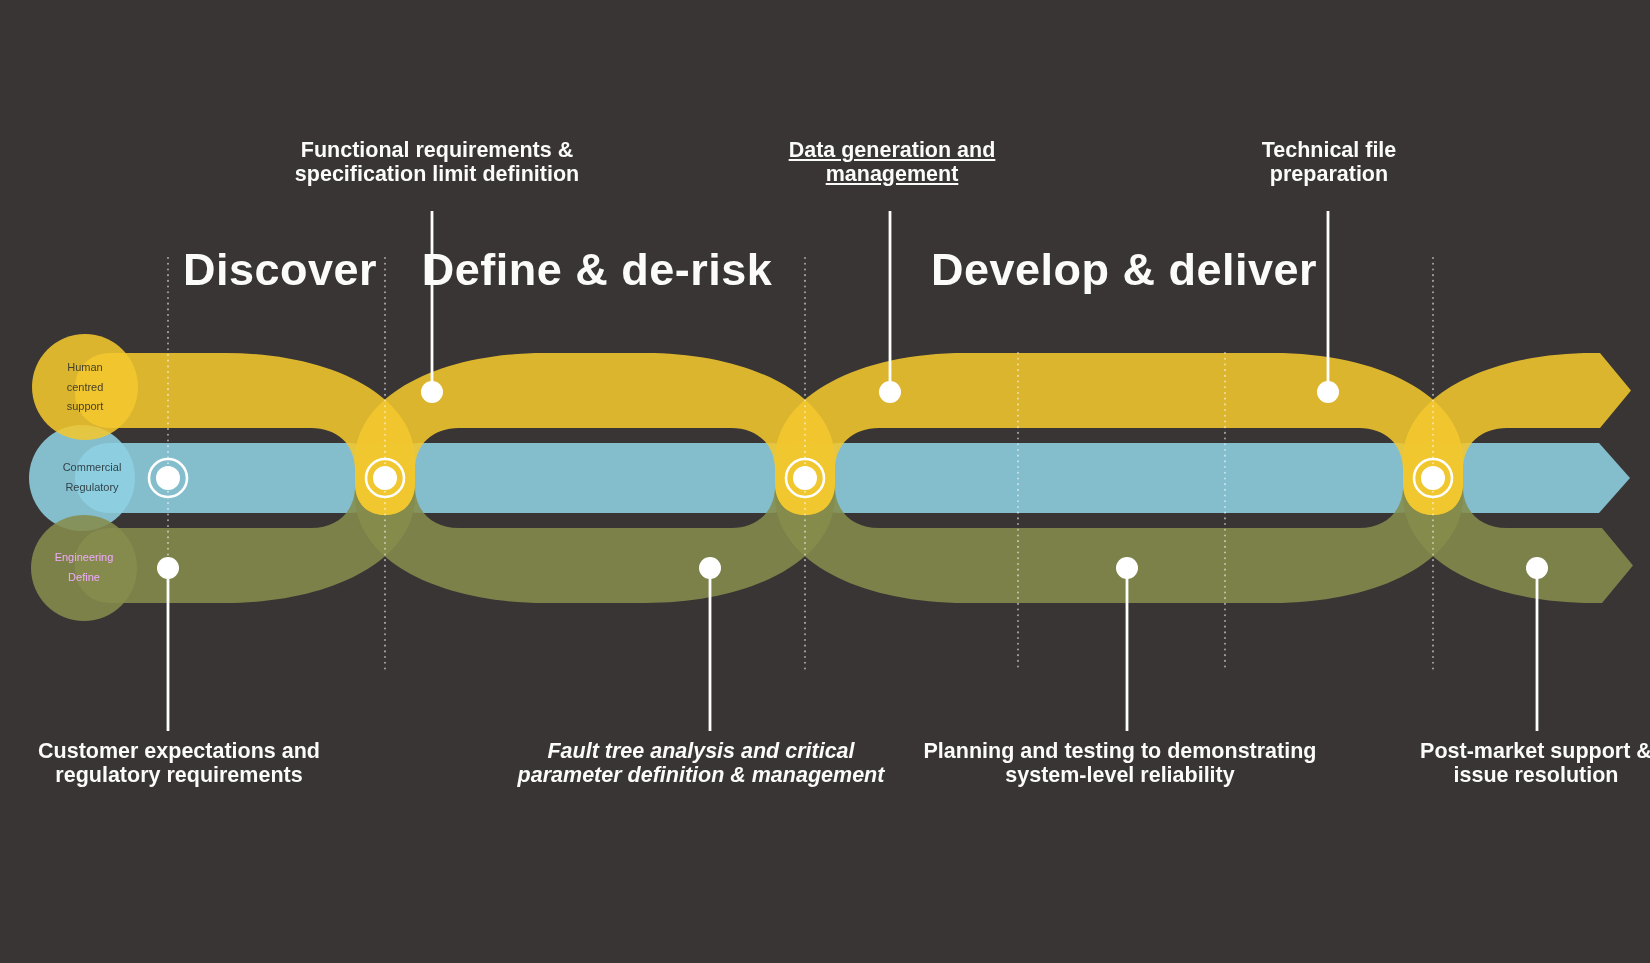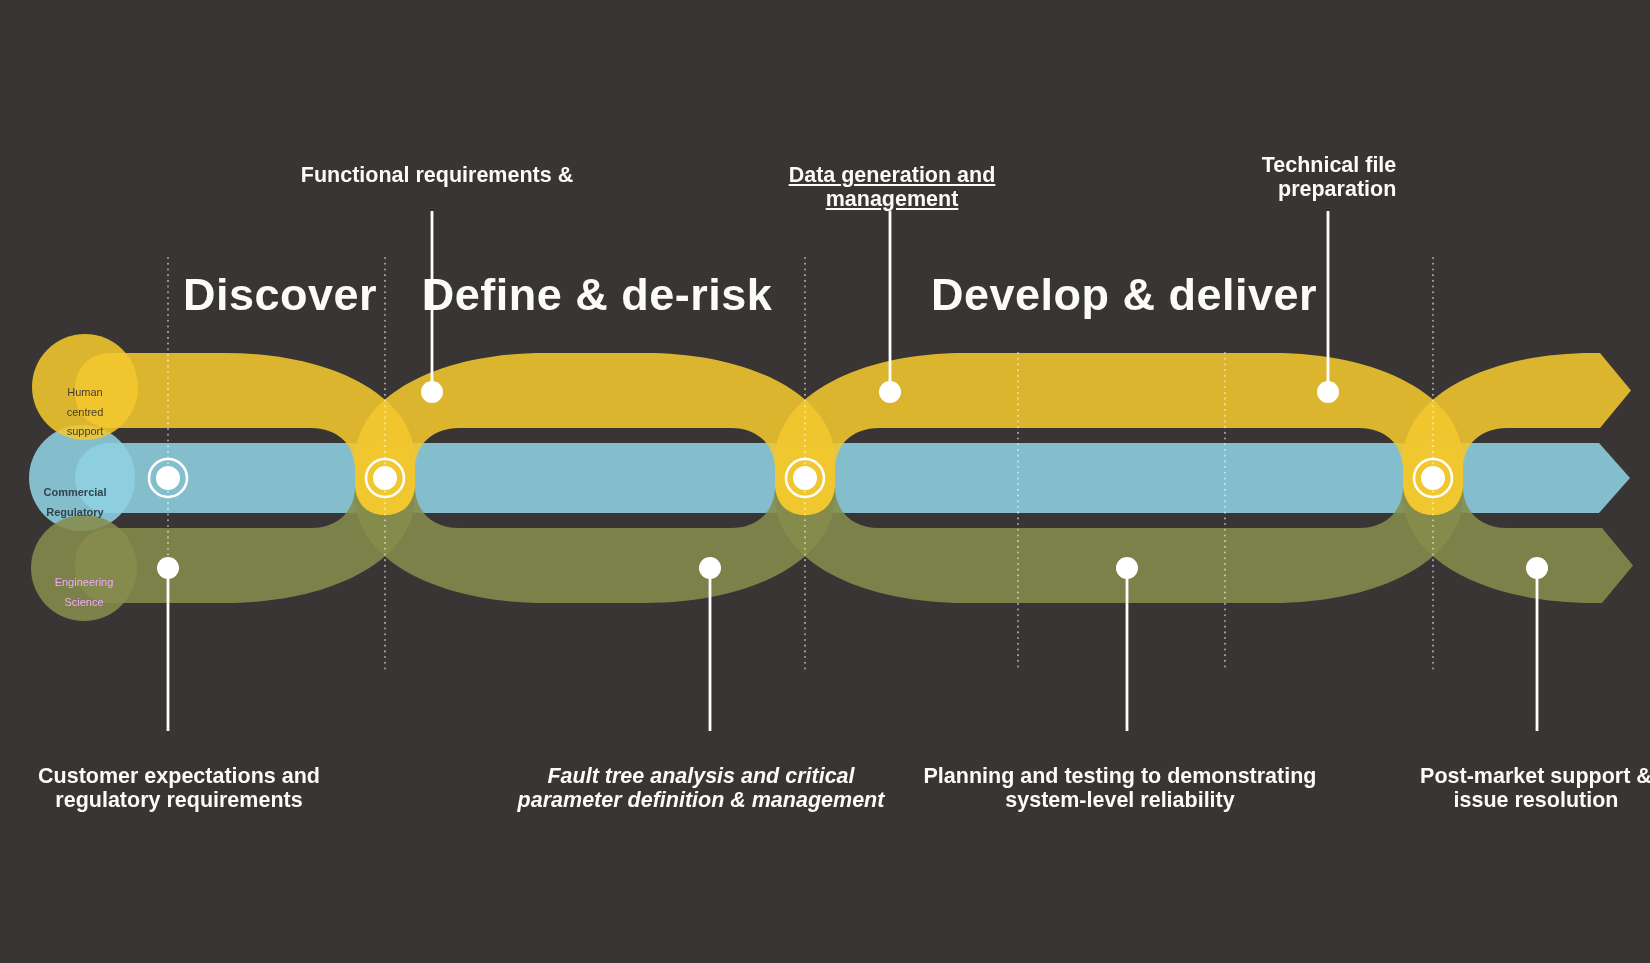"Functional requirements &" .txt { margin-top: 25px -> none }
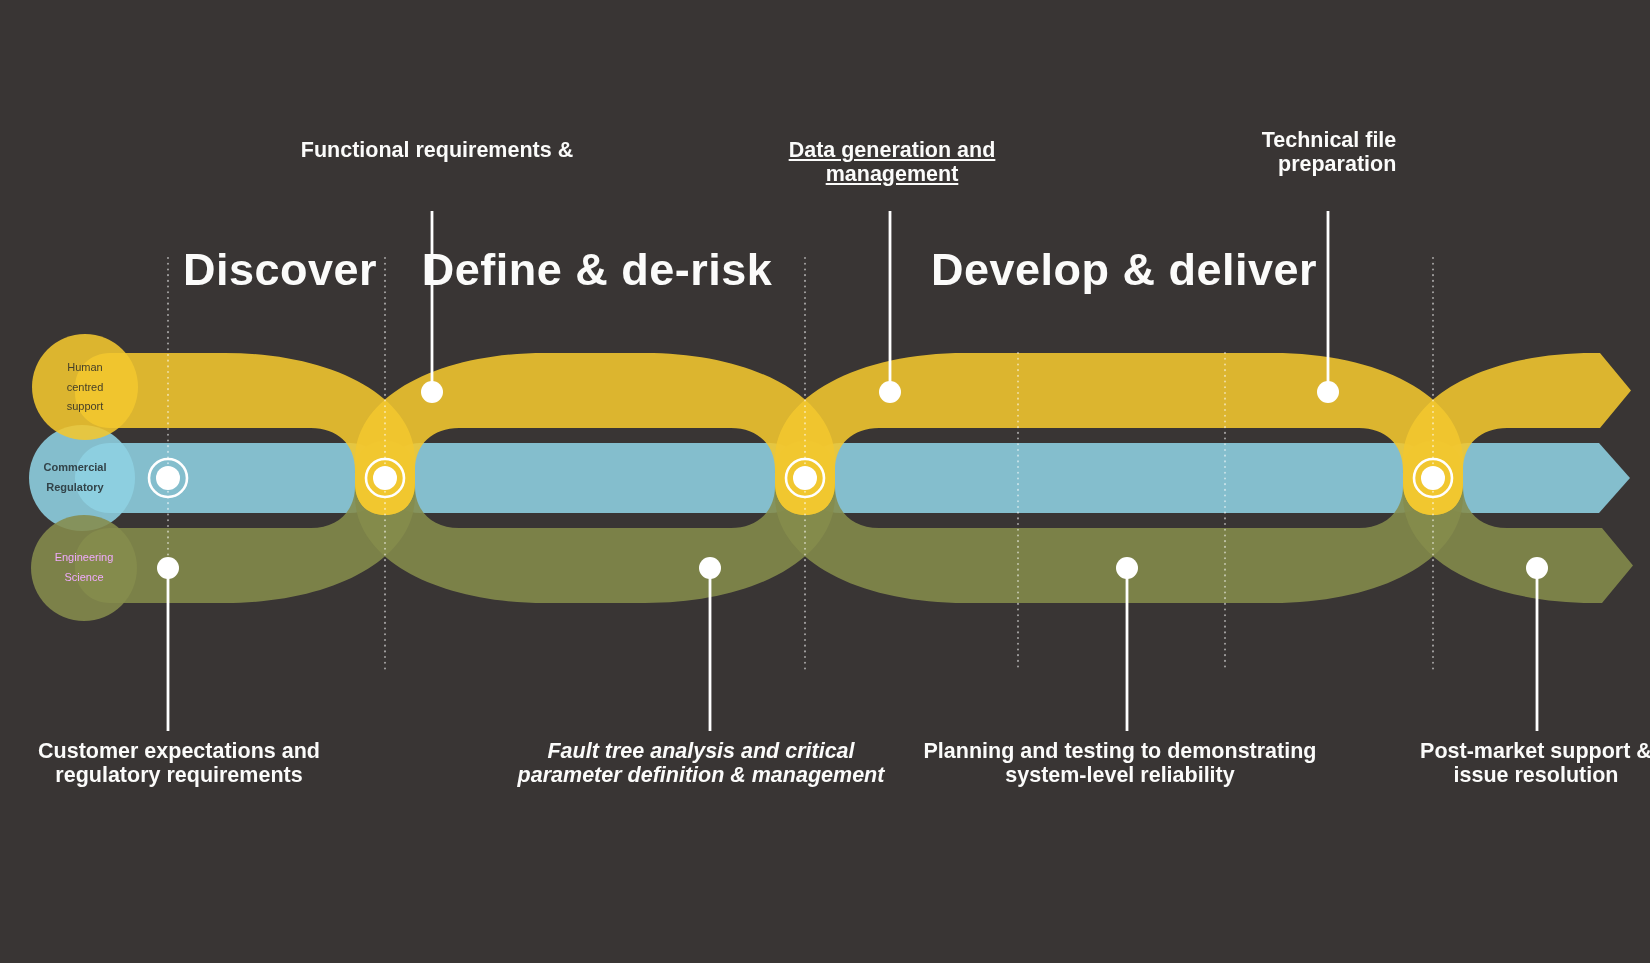"Technical file" div.txt { text-align: right -> none; top: 129px -> 139px }
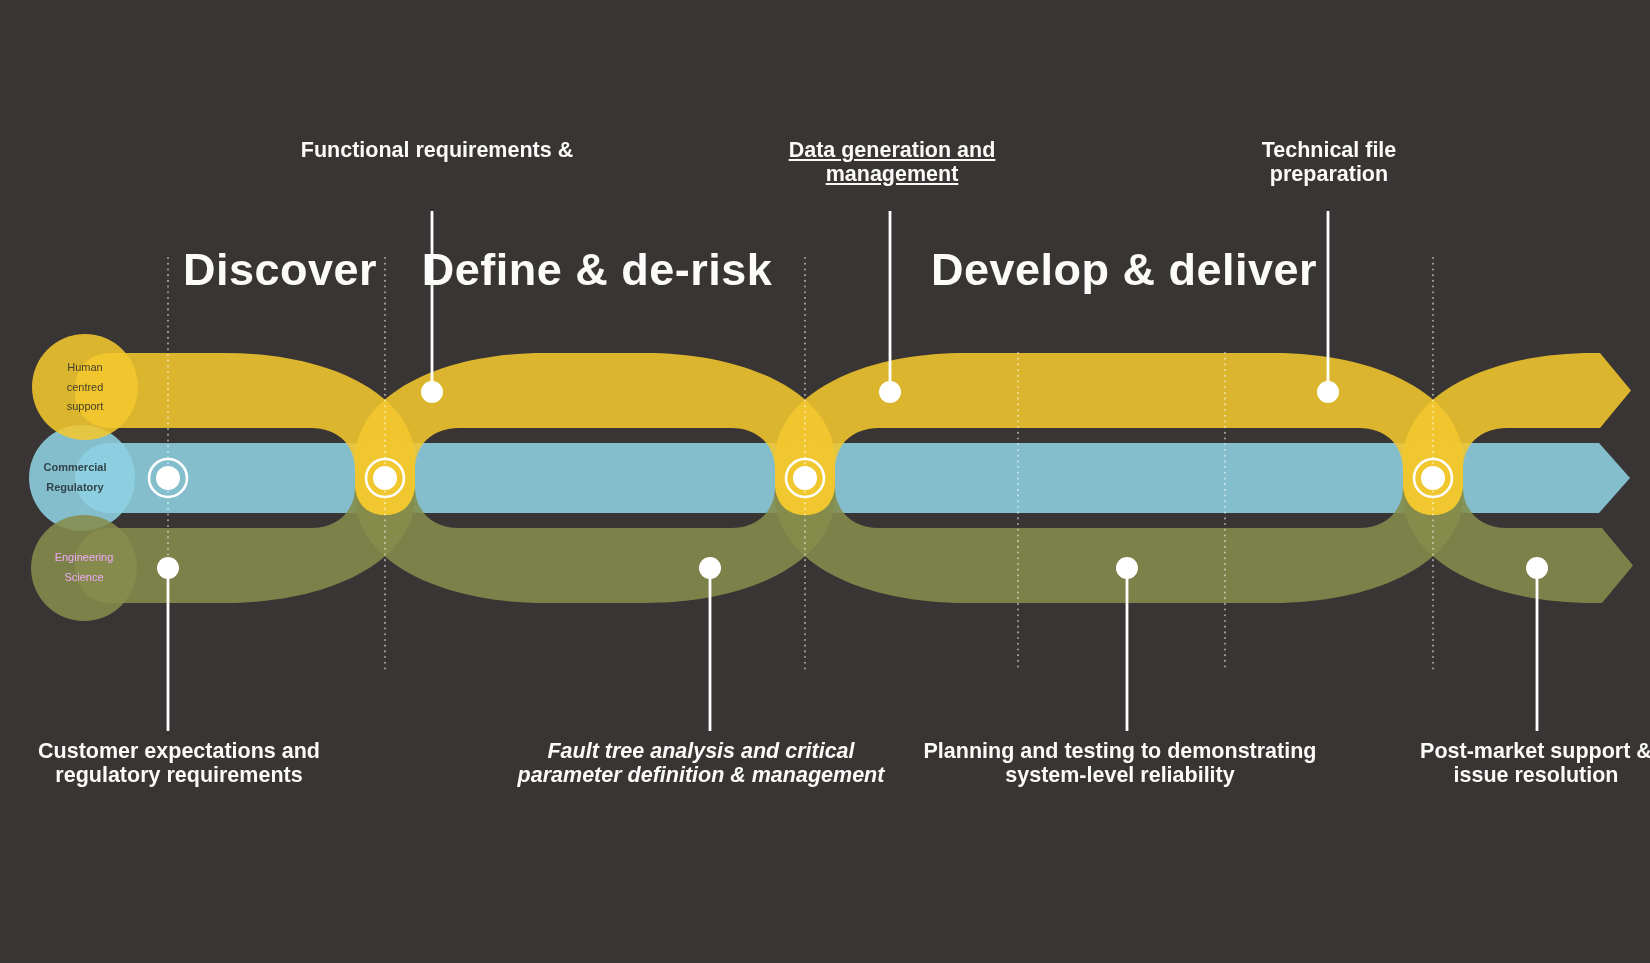"specification limit definition" div { html: none -> <div>specification limit definition</div> }
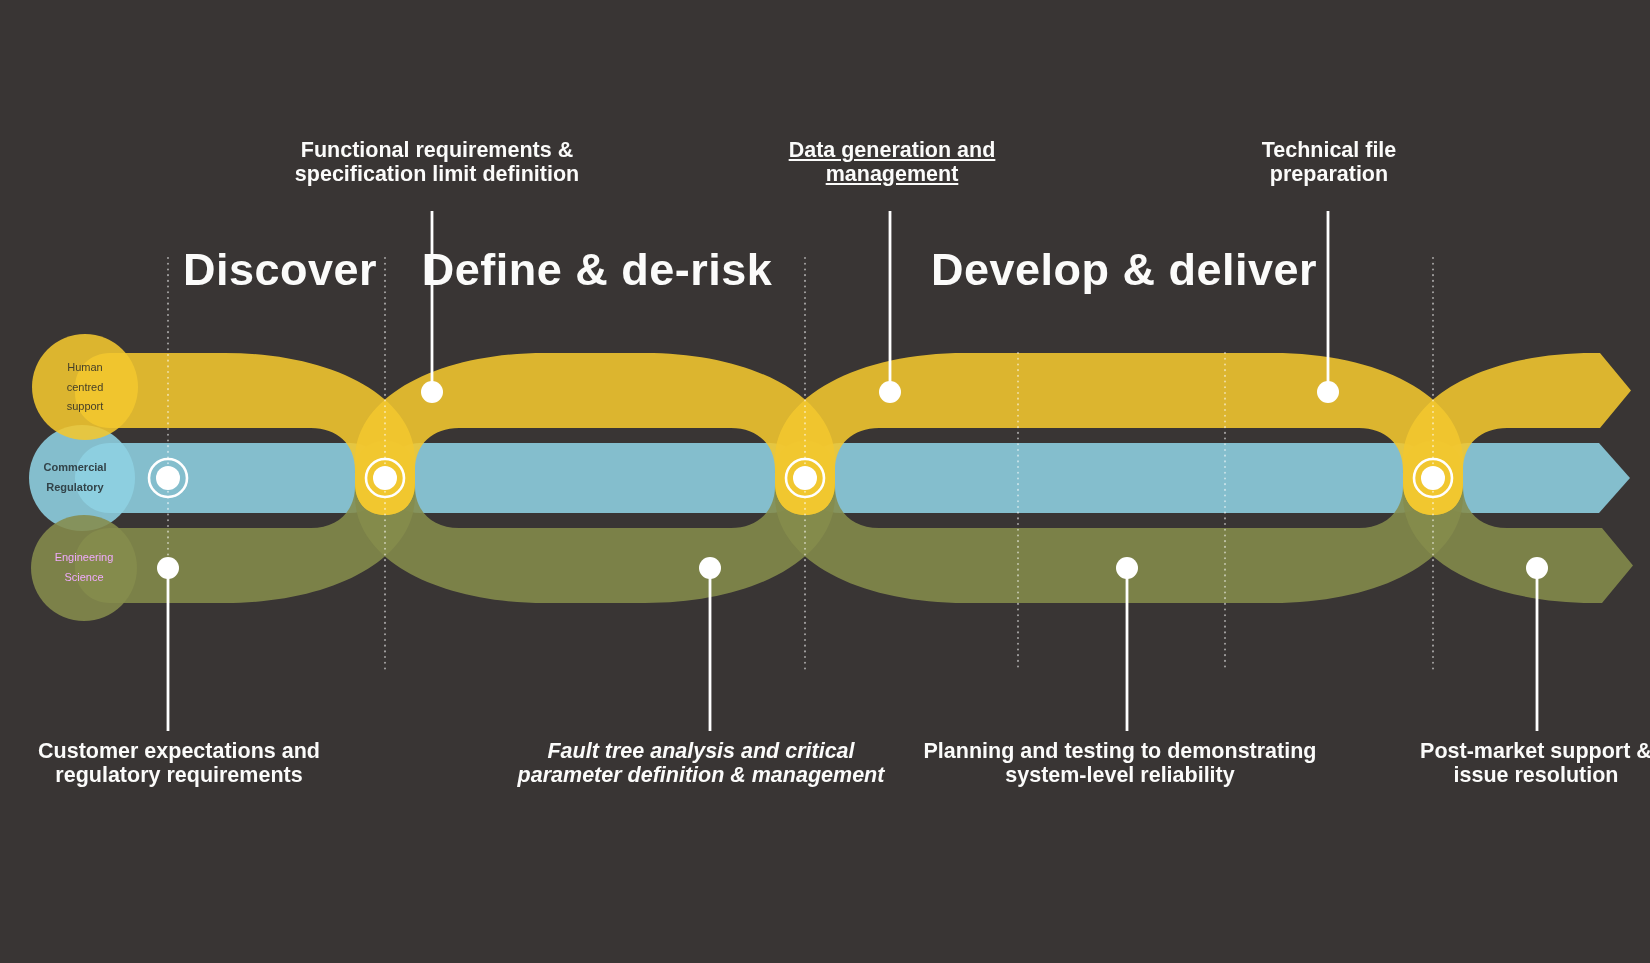"Commercial" div.txt { font-weight: bold -> none; left: 75px -> 92px }
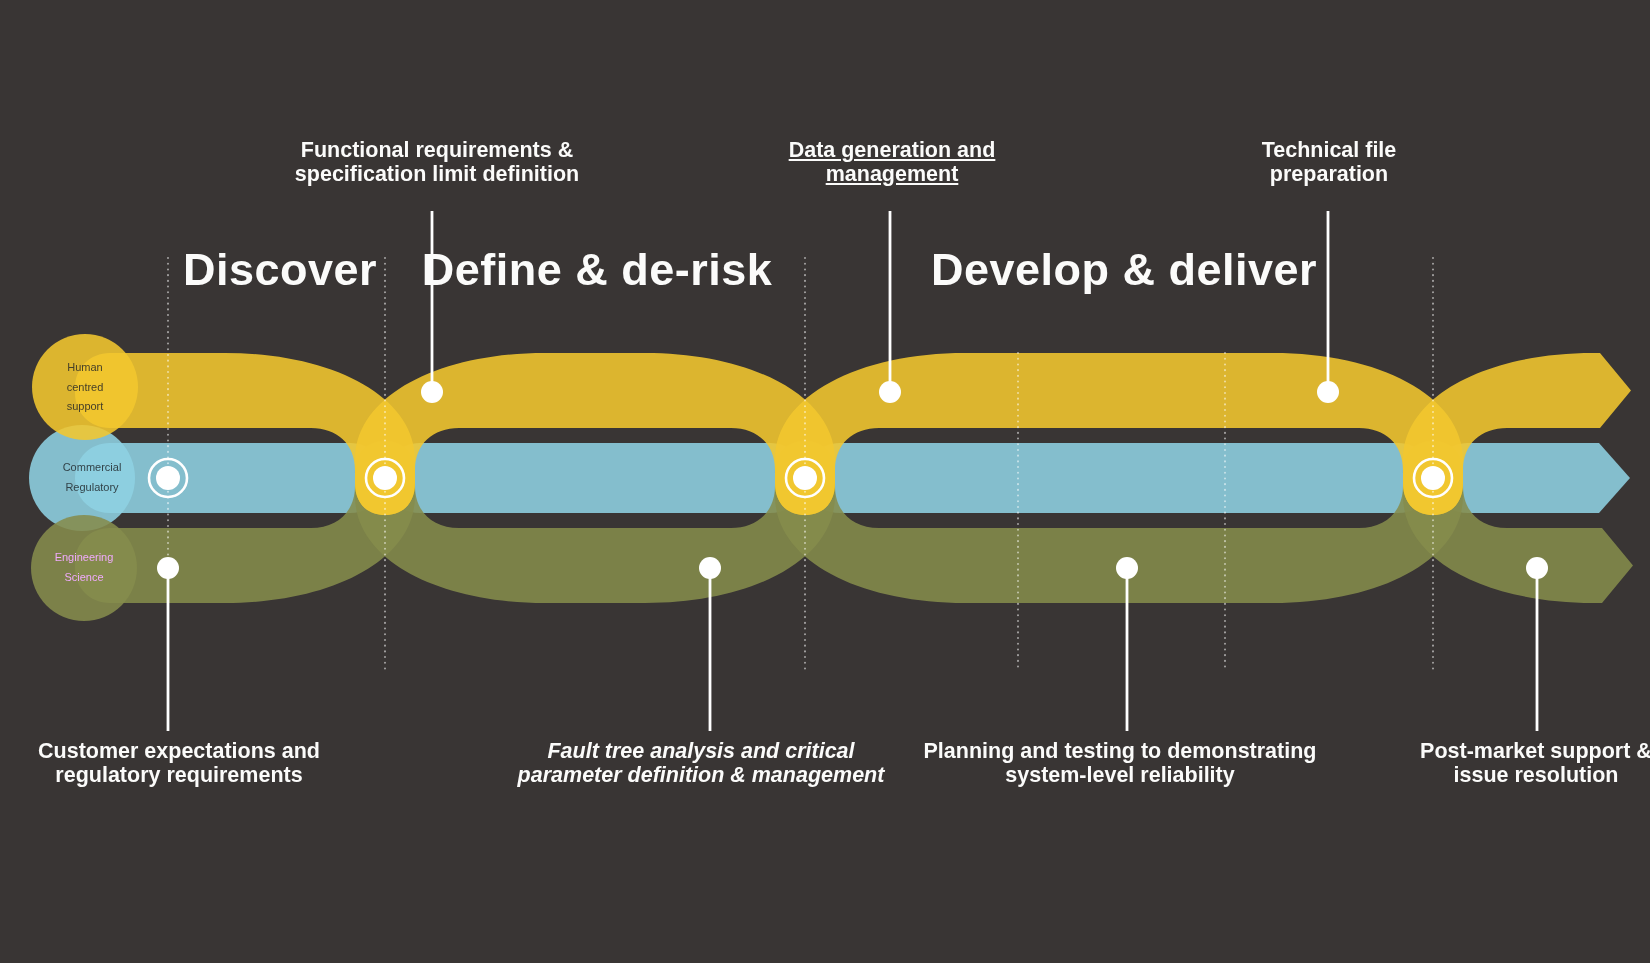"Science" div { text: Science -> Define }
